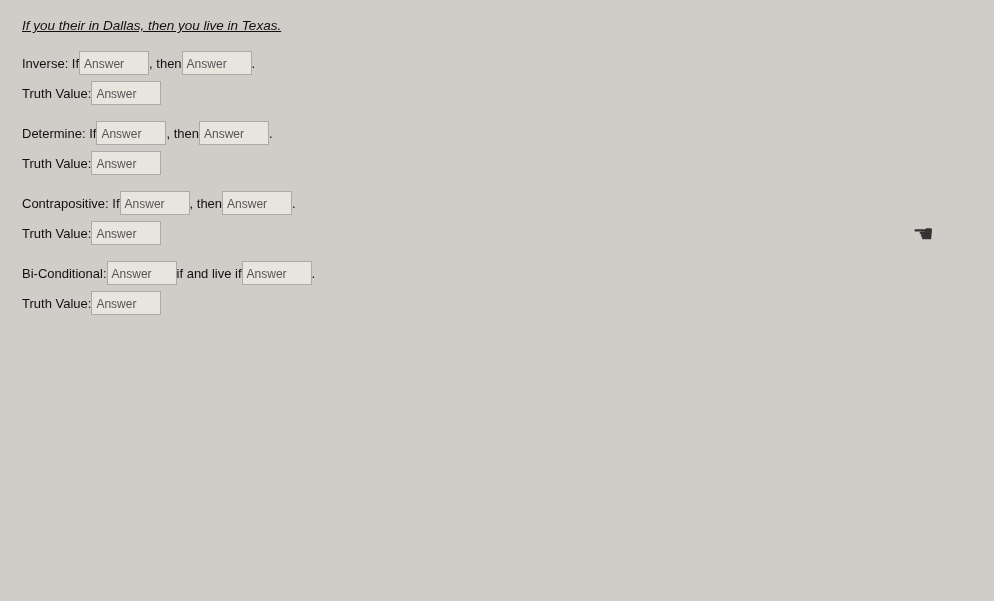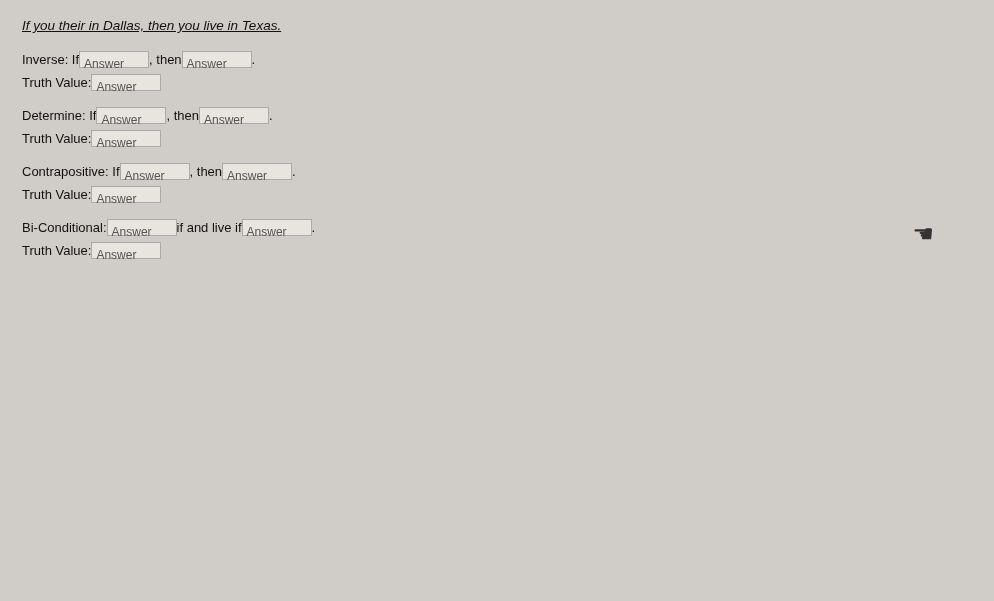"Answer" .answer-box { height: 17px -> 24px }
